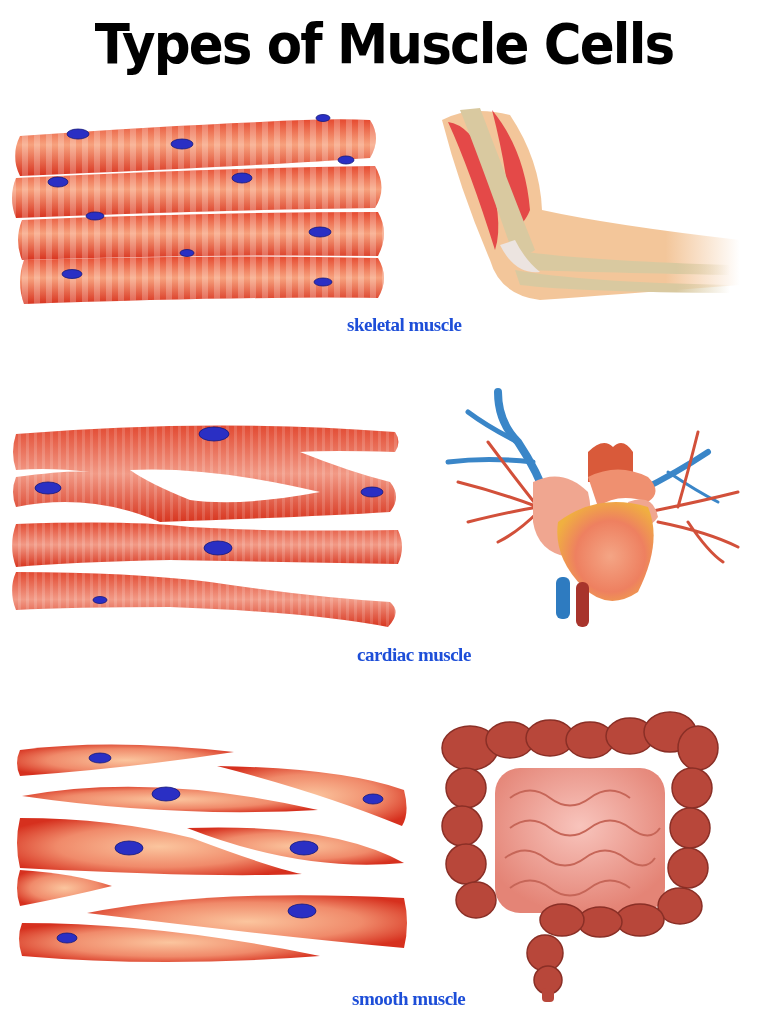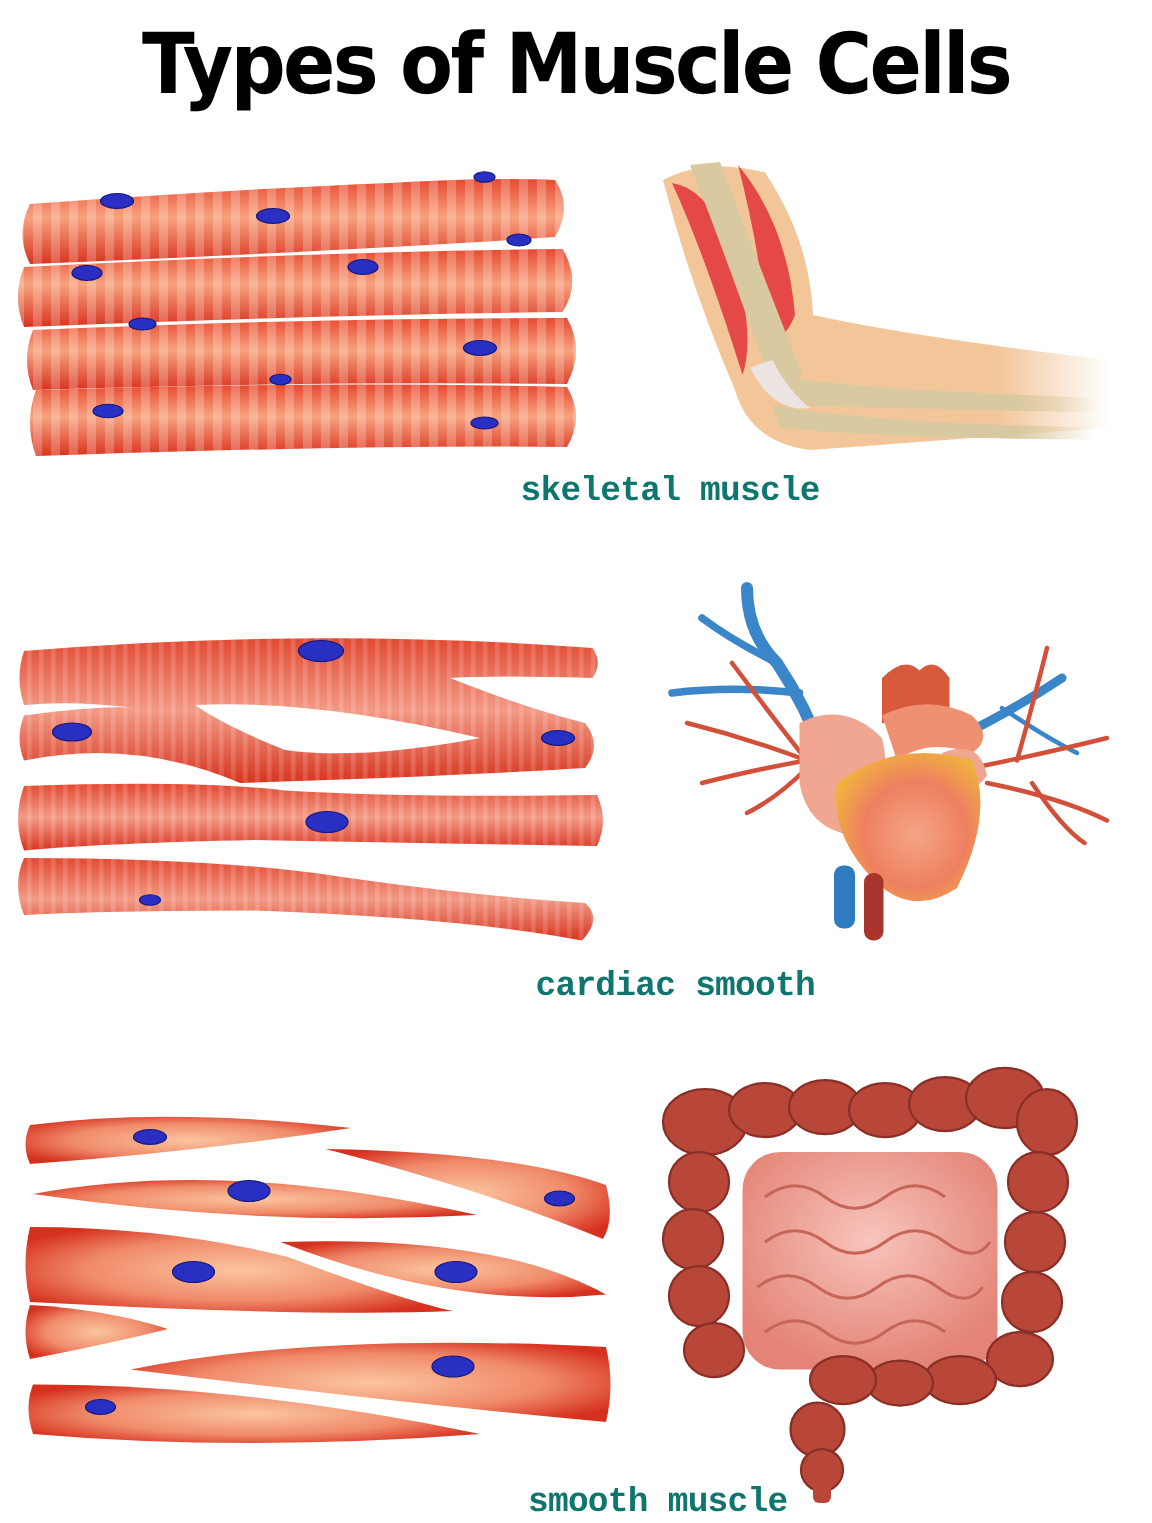"skeletal muscle" .label { color: #0f766e -> #1d4ed8; font-family: Liberation Mono, monospace -> Liberation Serif, serif; font-size: 23px -> 19px }
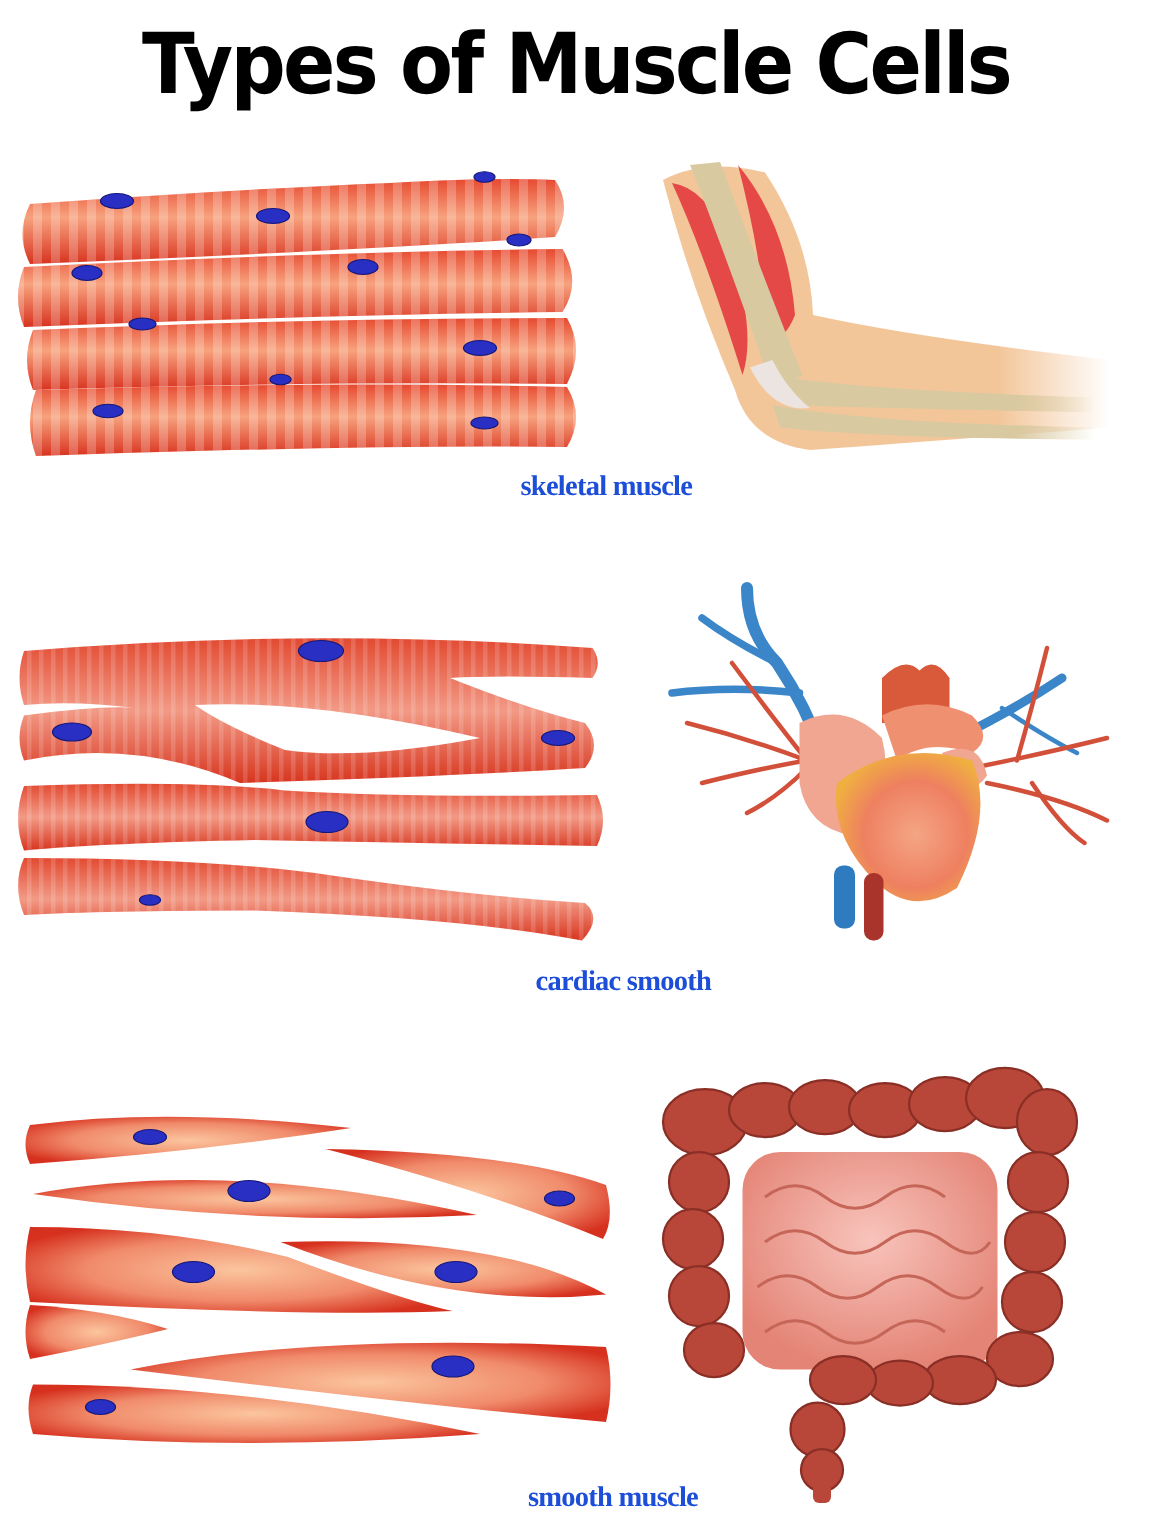"cardiac smooth" div.label { text: smooth -> muscle }
